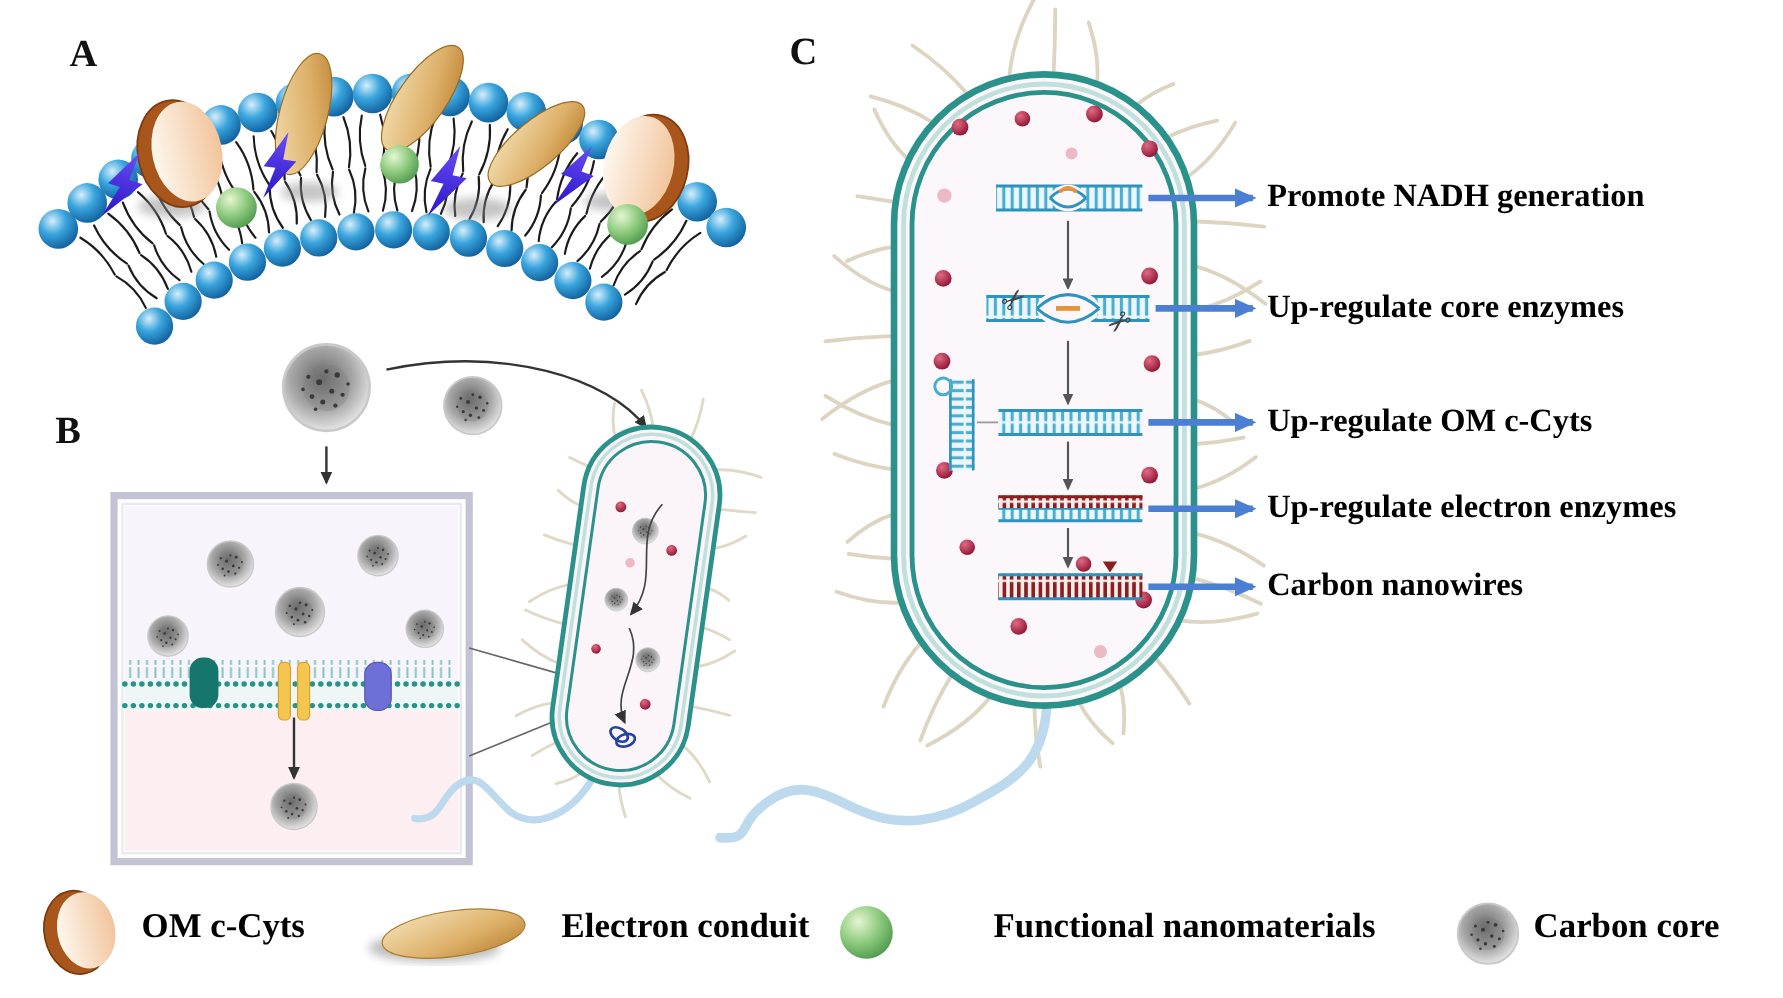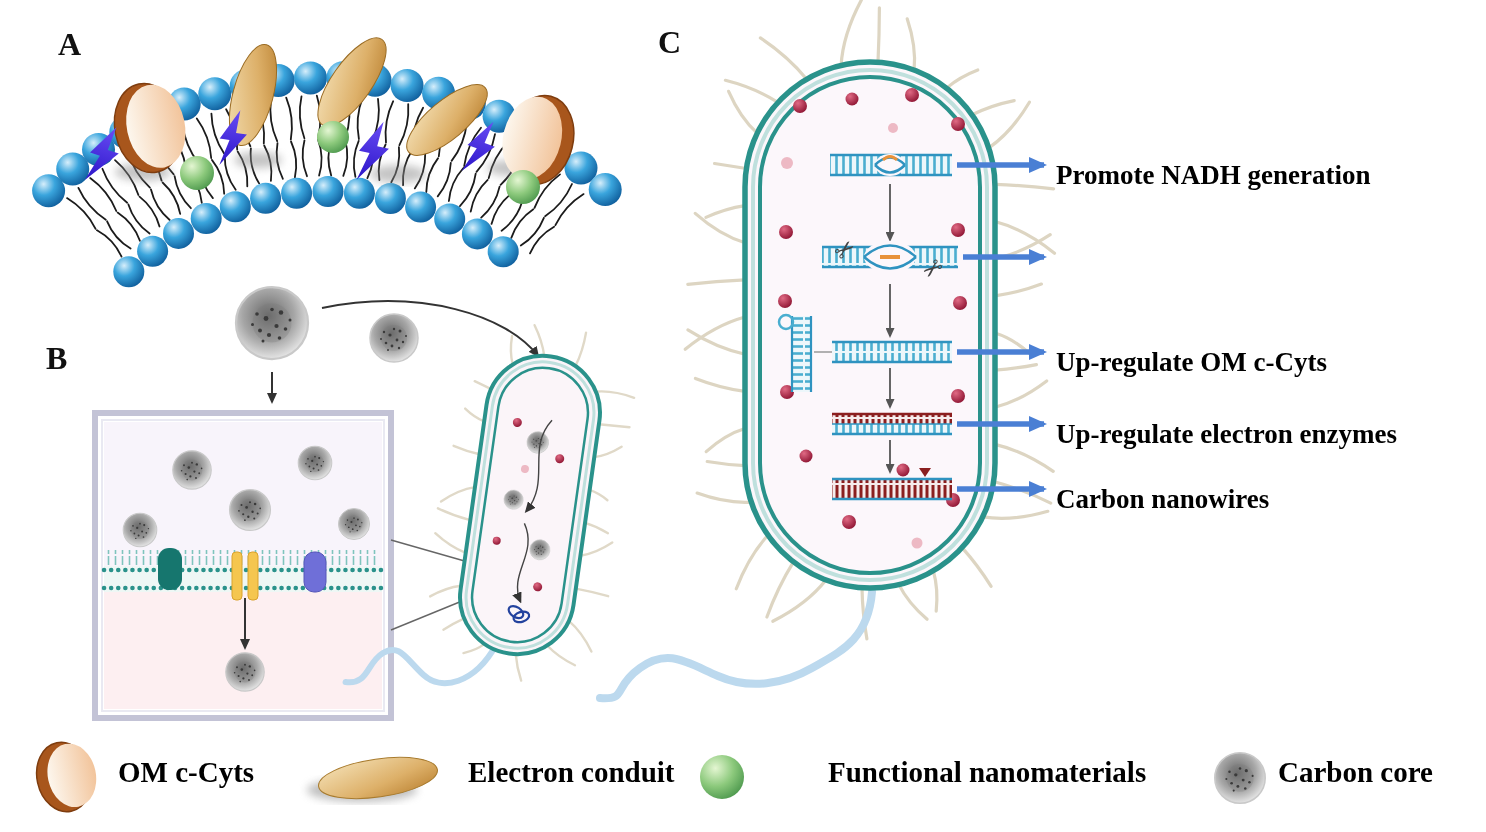"Promote NADH generation" .annotation { margin-top: 12px -> none }
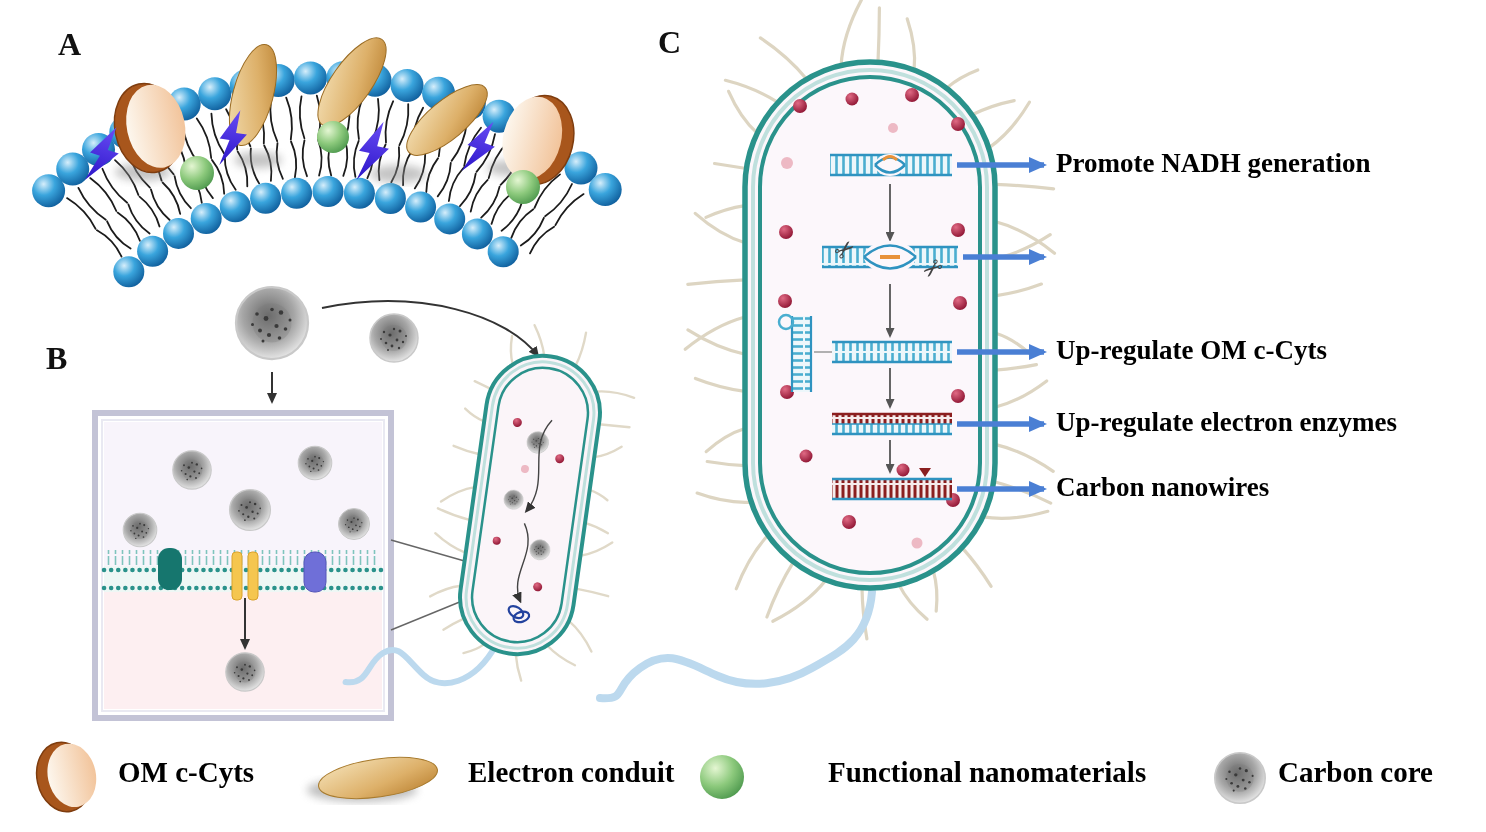"Up-regulate core enzymes" div.annotation { html: none -> <div>Up-regulate core enzymes</div> }
